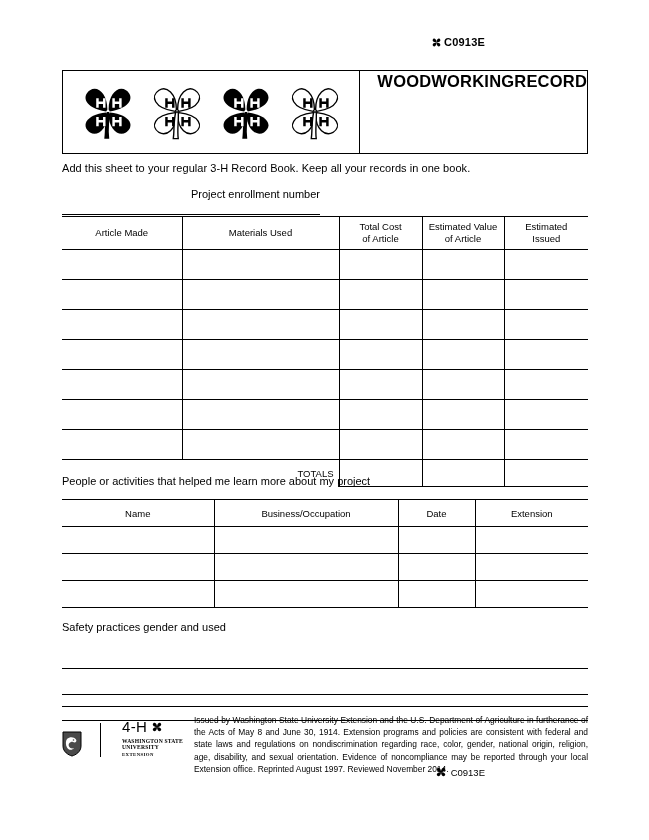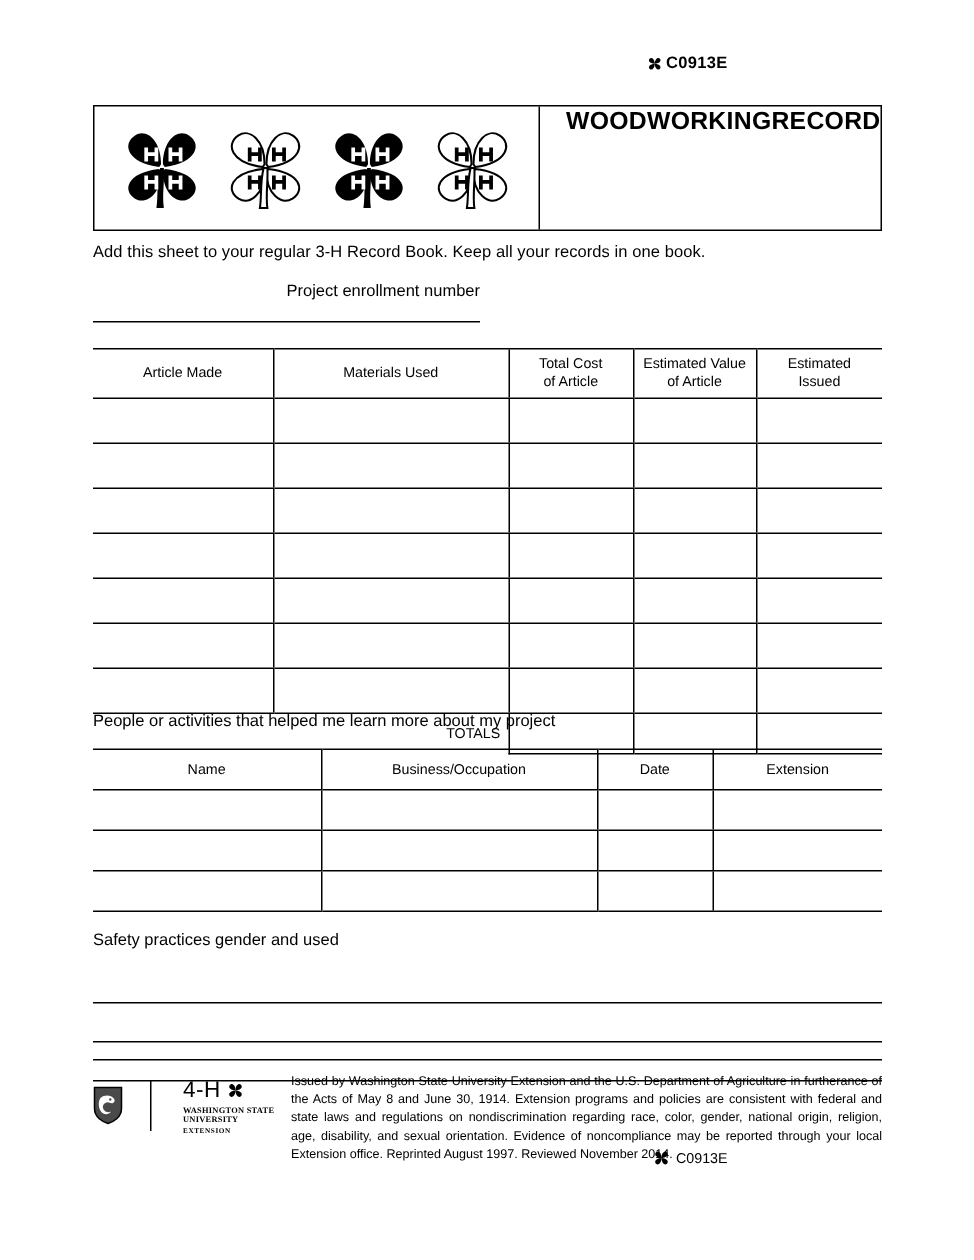"Article Made" #main-table { top: 232px -> 216px }
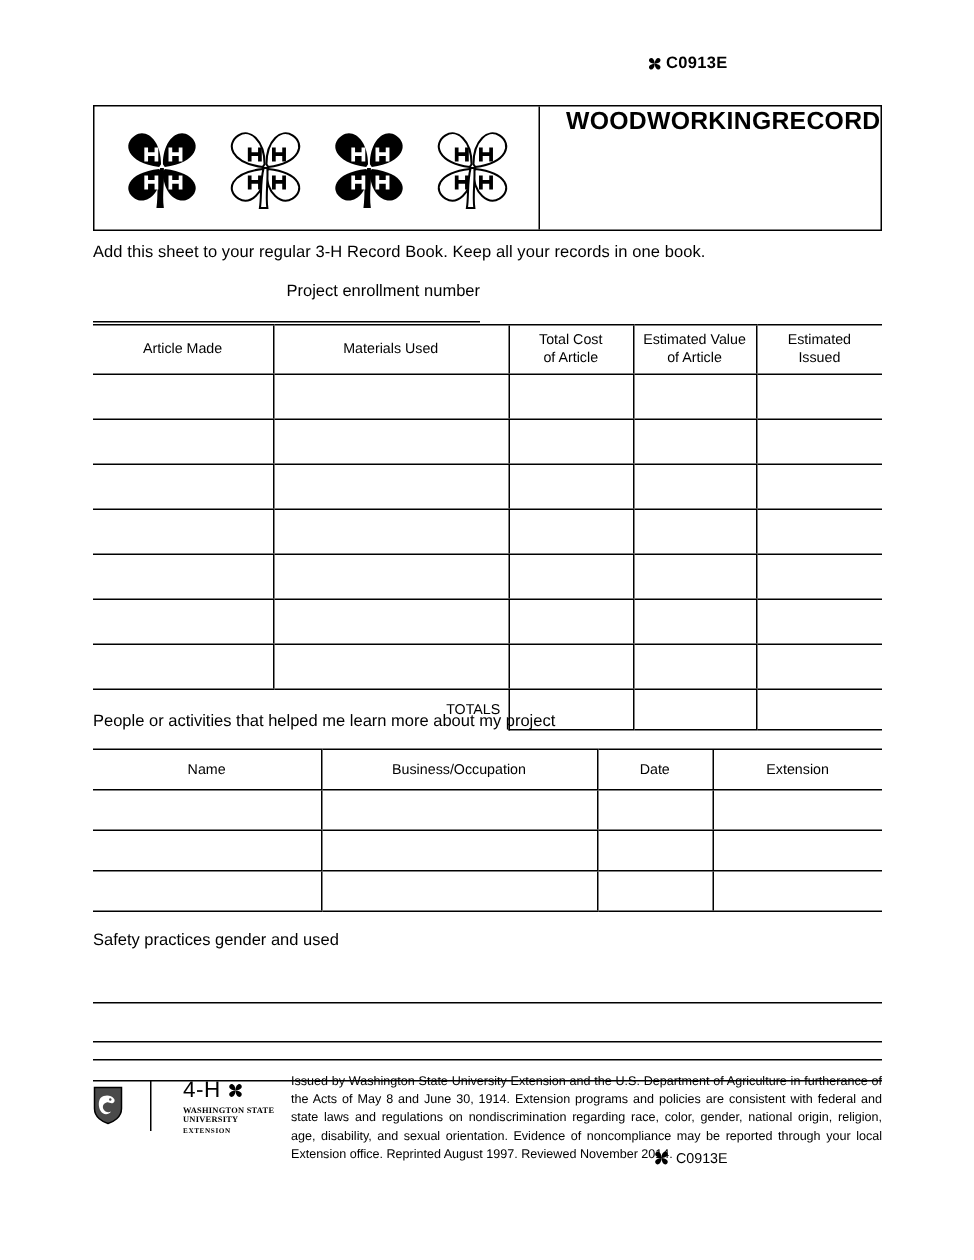"4-H" .wsu-logo { align-items: center -> flex-end }
